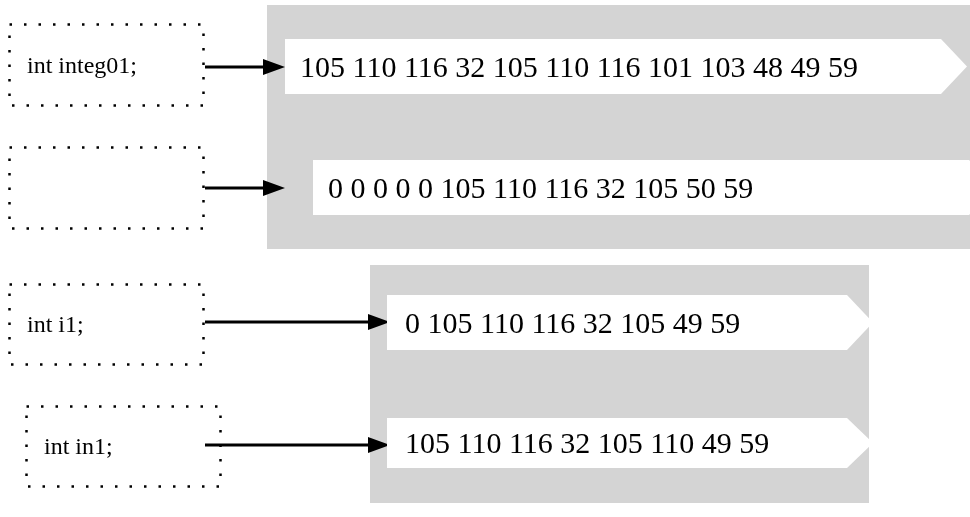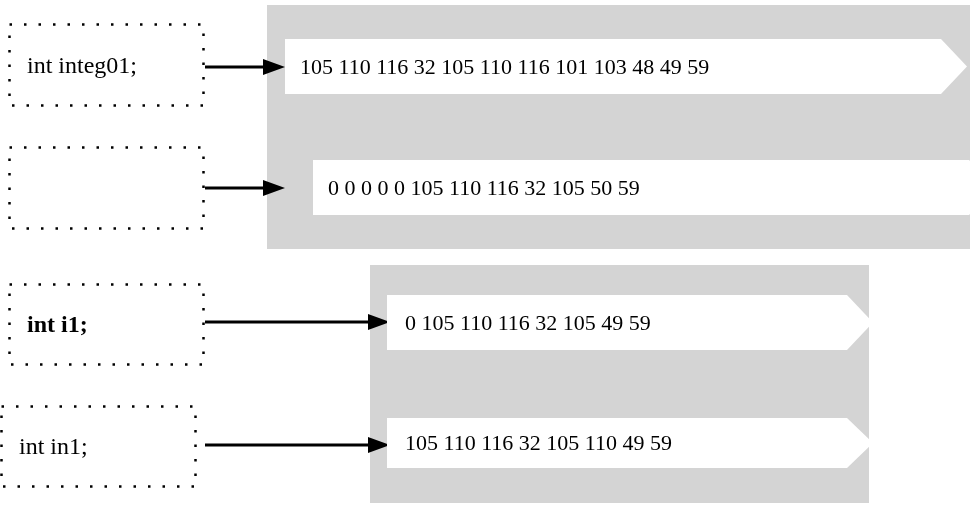"105 110 116 32 105" .valbox { font-size: 22px -> 30px }
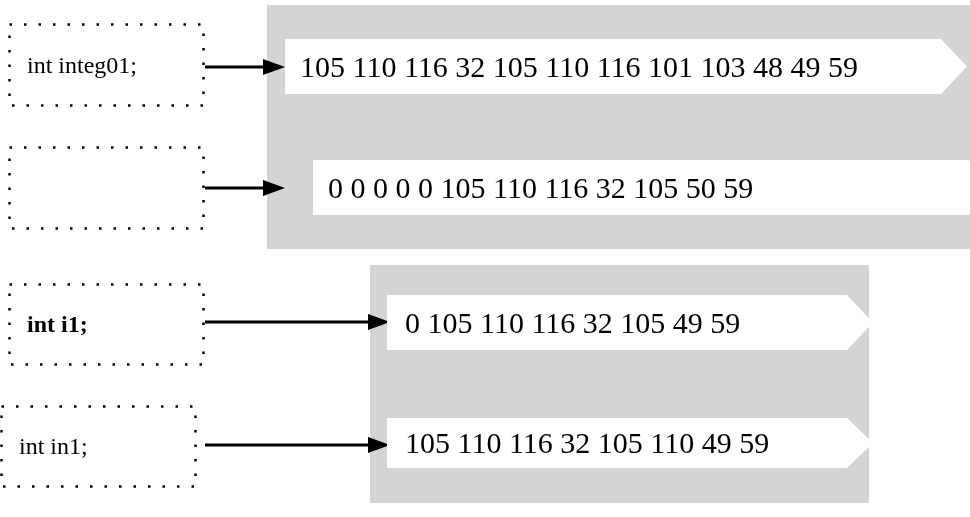"int i1;" div.declbox { font-weight: bold -> none }
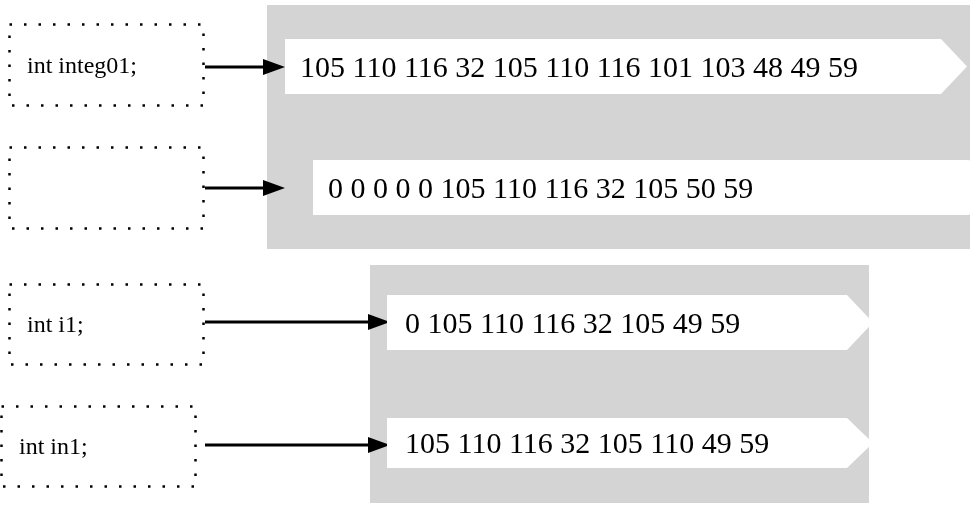"int in1;" div.declbox { left: 0 -> 25px }
